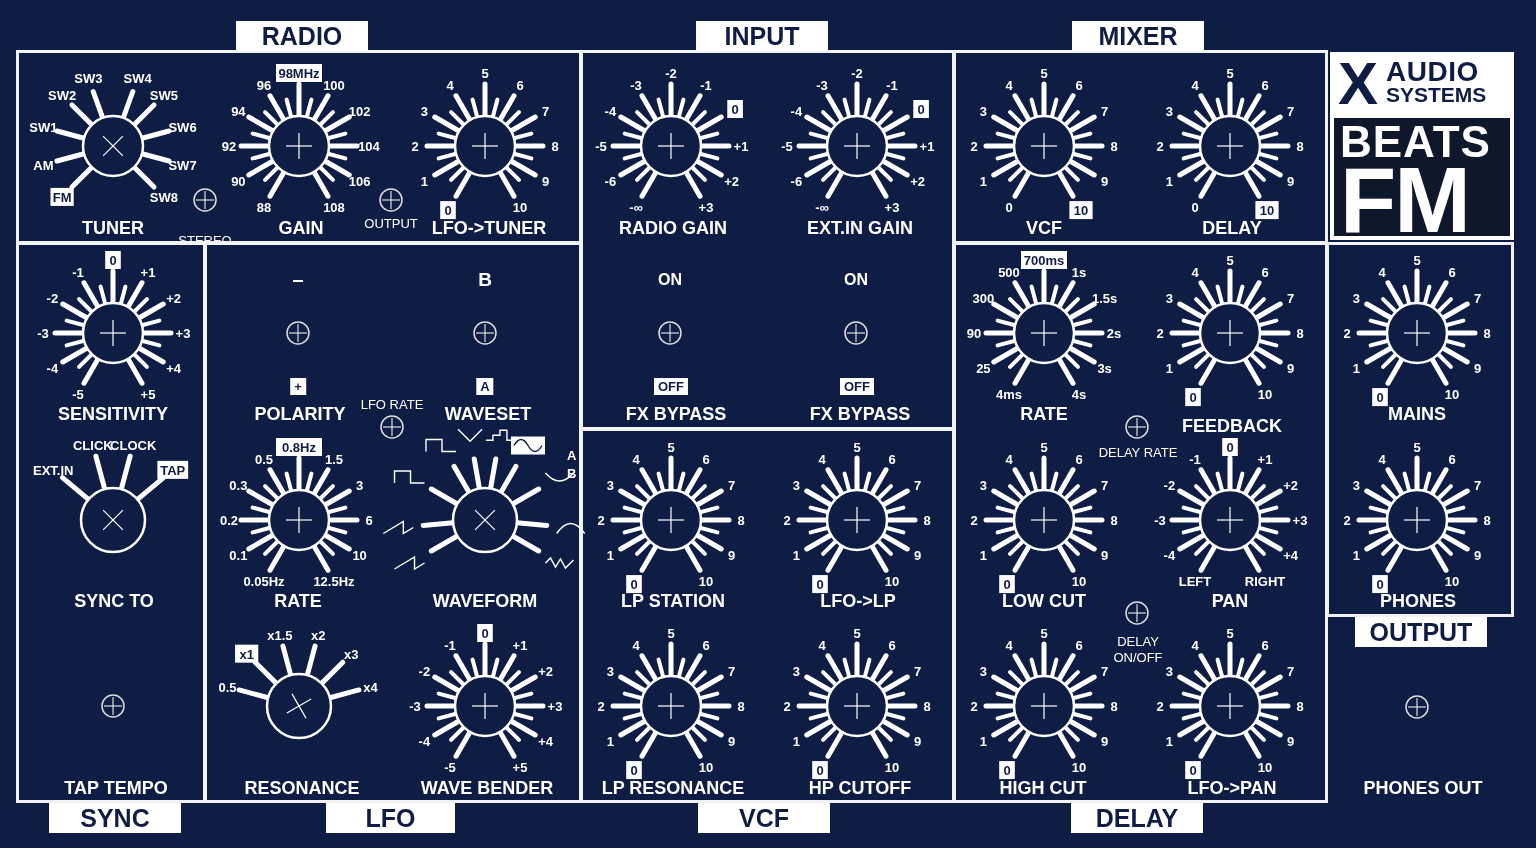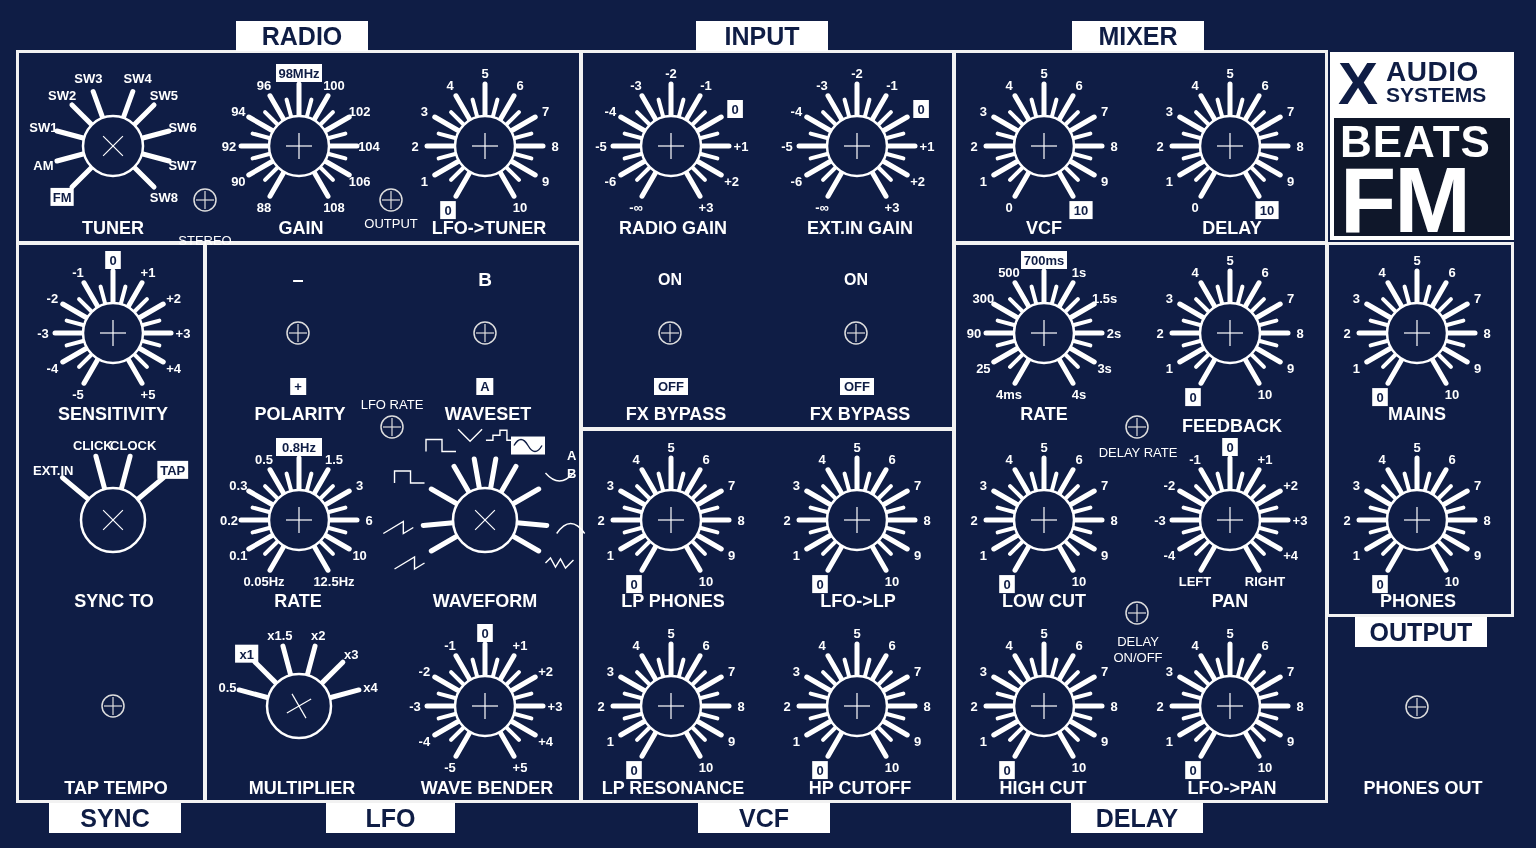"LP PHONES" div.label { text: PHONES -> STATION }
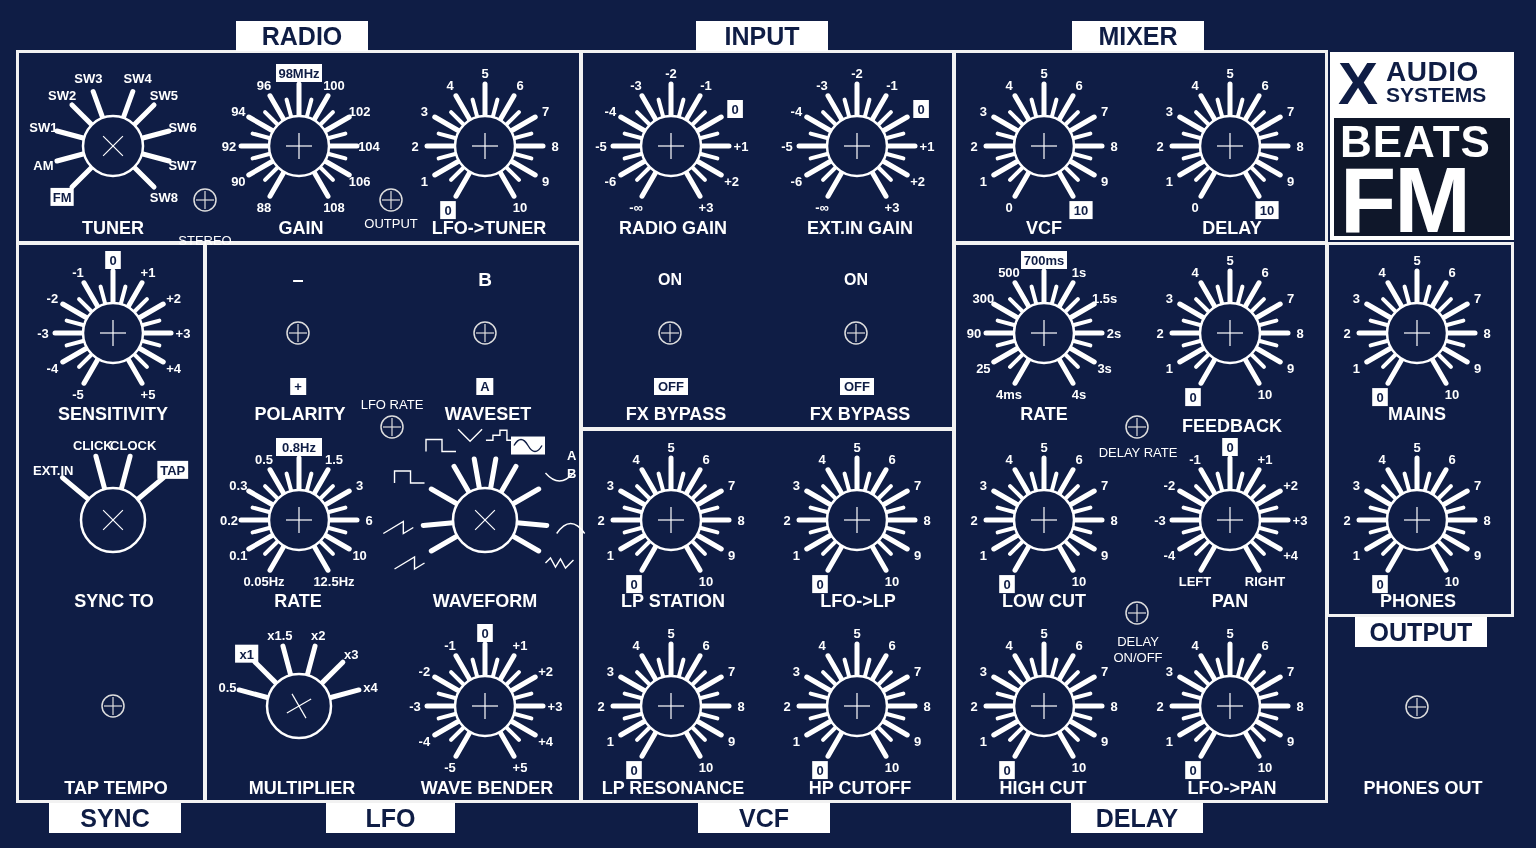"MULTIPLIER" div.label { text: MULTIPLIER -> RESONANCE }
